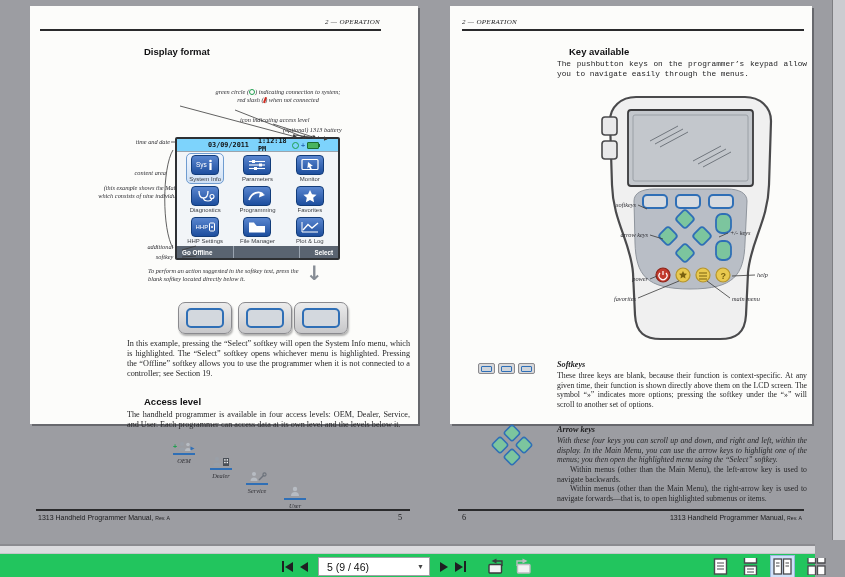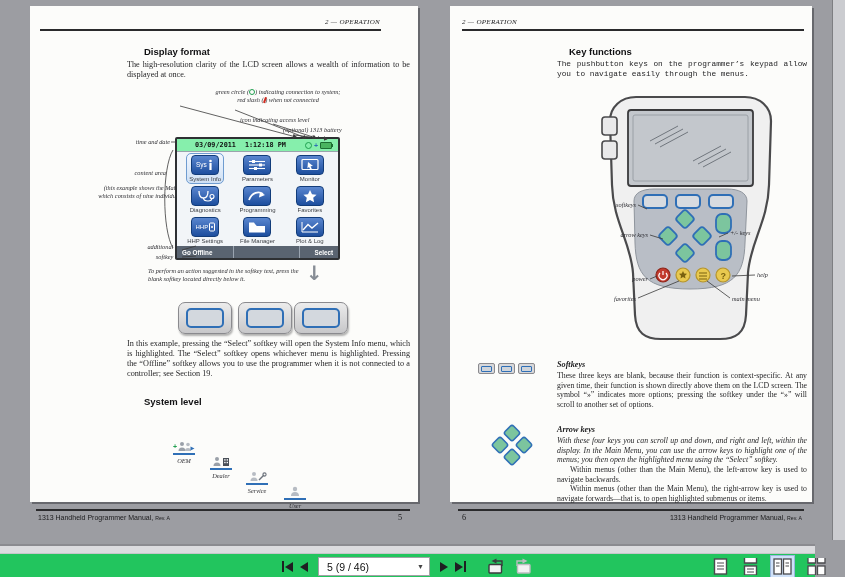"2 — OPERATION" .page { height: 496px -> 418px }
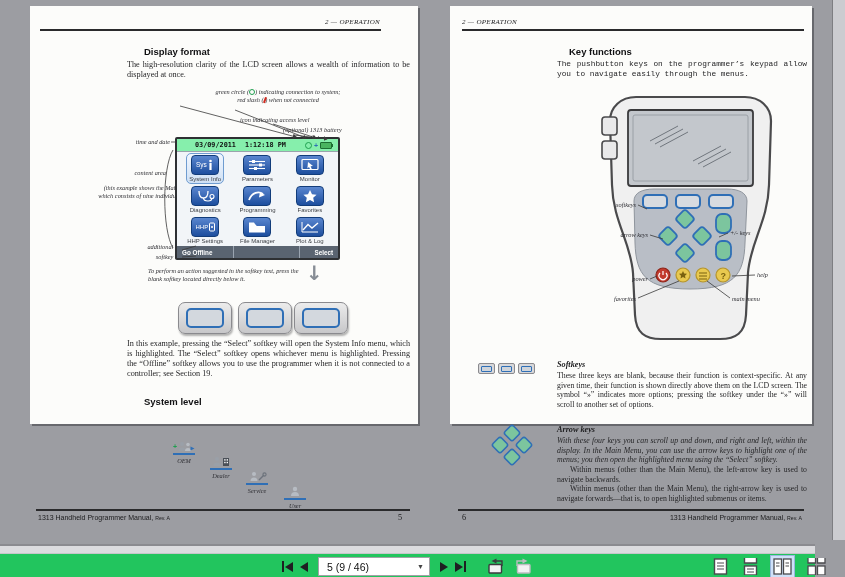"Key functions" div.abs { text: functions -> available }
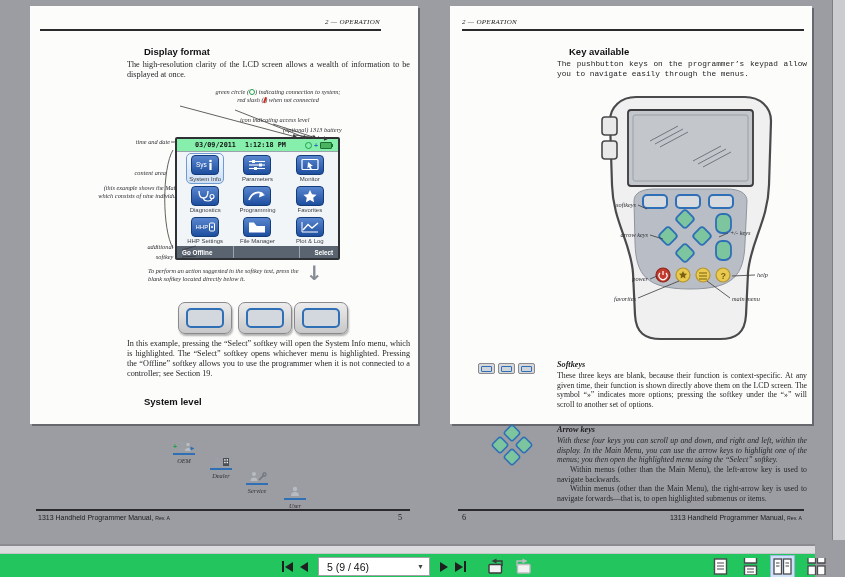"The high-resolution clarity of the" div.abs { html: <div>The high-resolution clarity of the LCD screen allows a wealth of information to be displayed at once.</div> -> none }
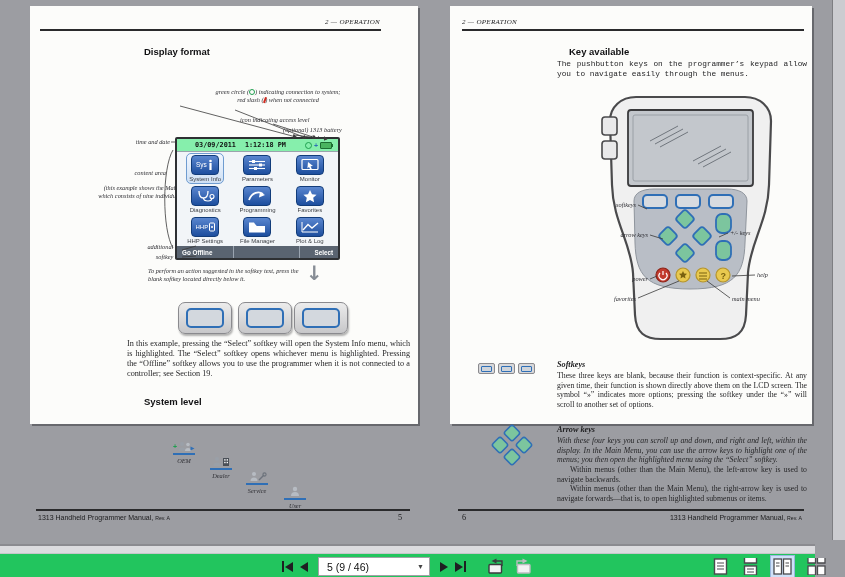"03/09/2011" .lcd-bar { background: #86efac -> #7dd3fc; padding: 0 6px -> 0 19px }
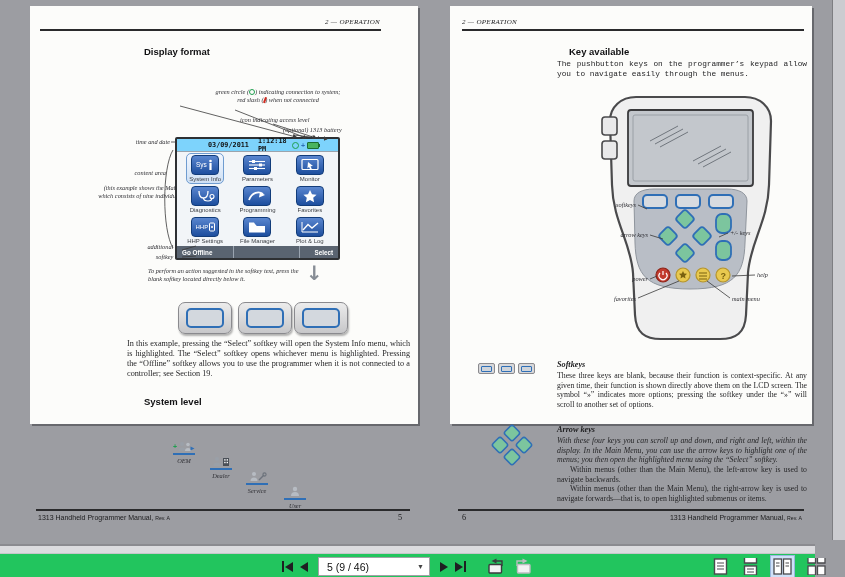"System level" div.abs { text: System -> Access }
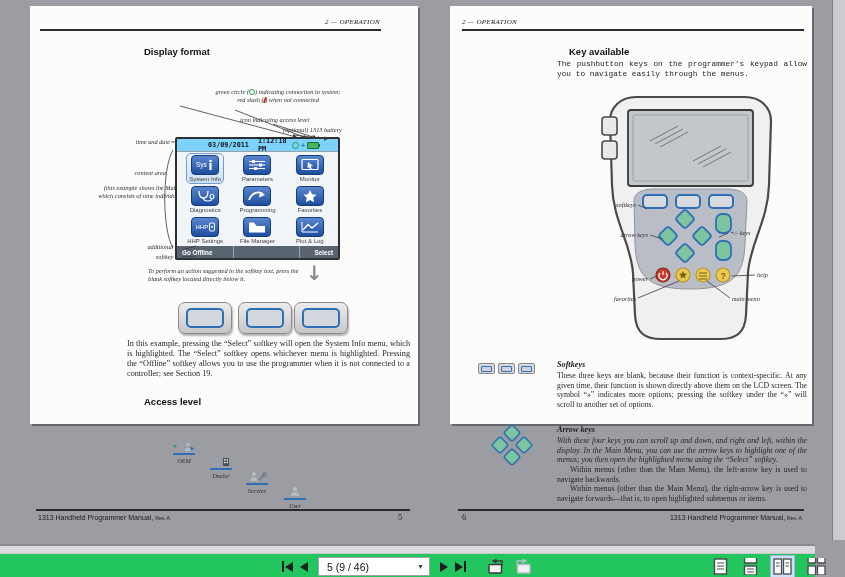"The handheld programmer is available" div.abs { html: none -> <div>The handheld programmer is available in four access levels: OEM, Dealer, Service, and User. Each programmer can access data at its own level and the levels below it.</div> }
